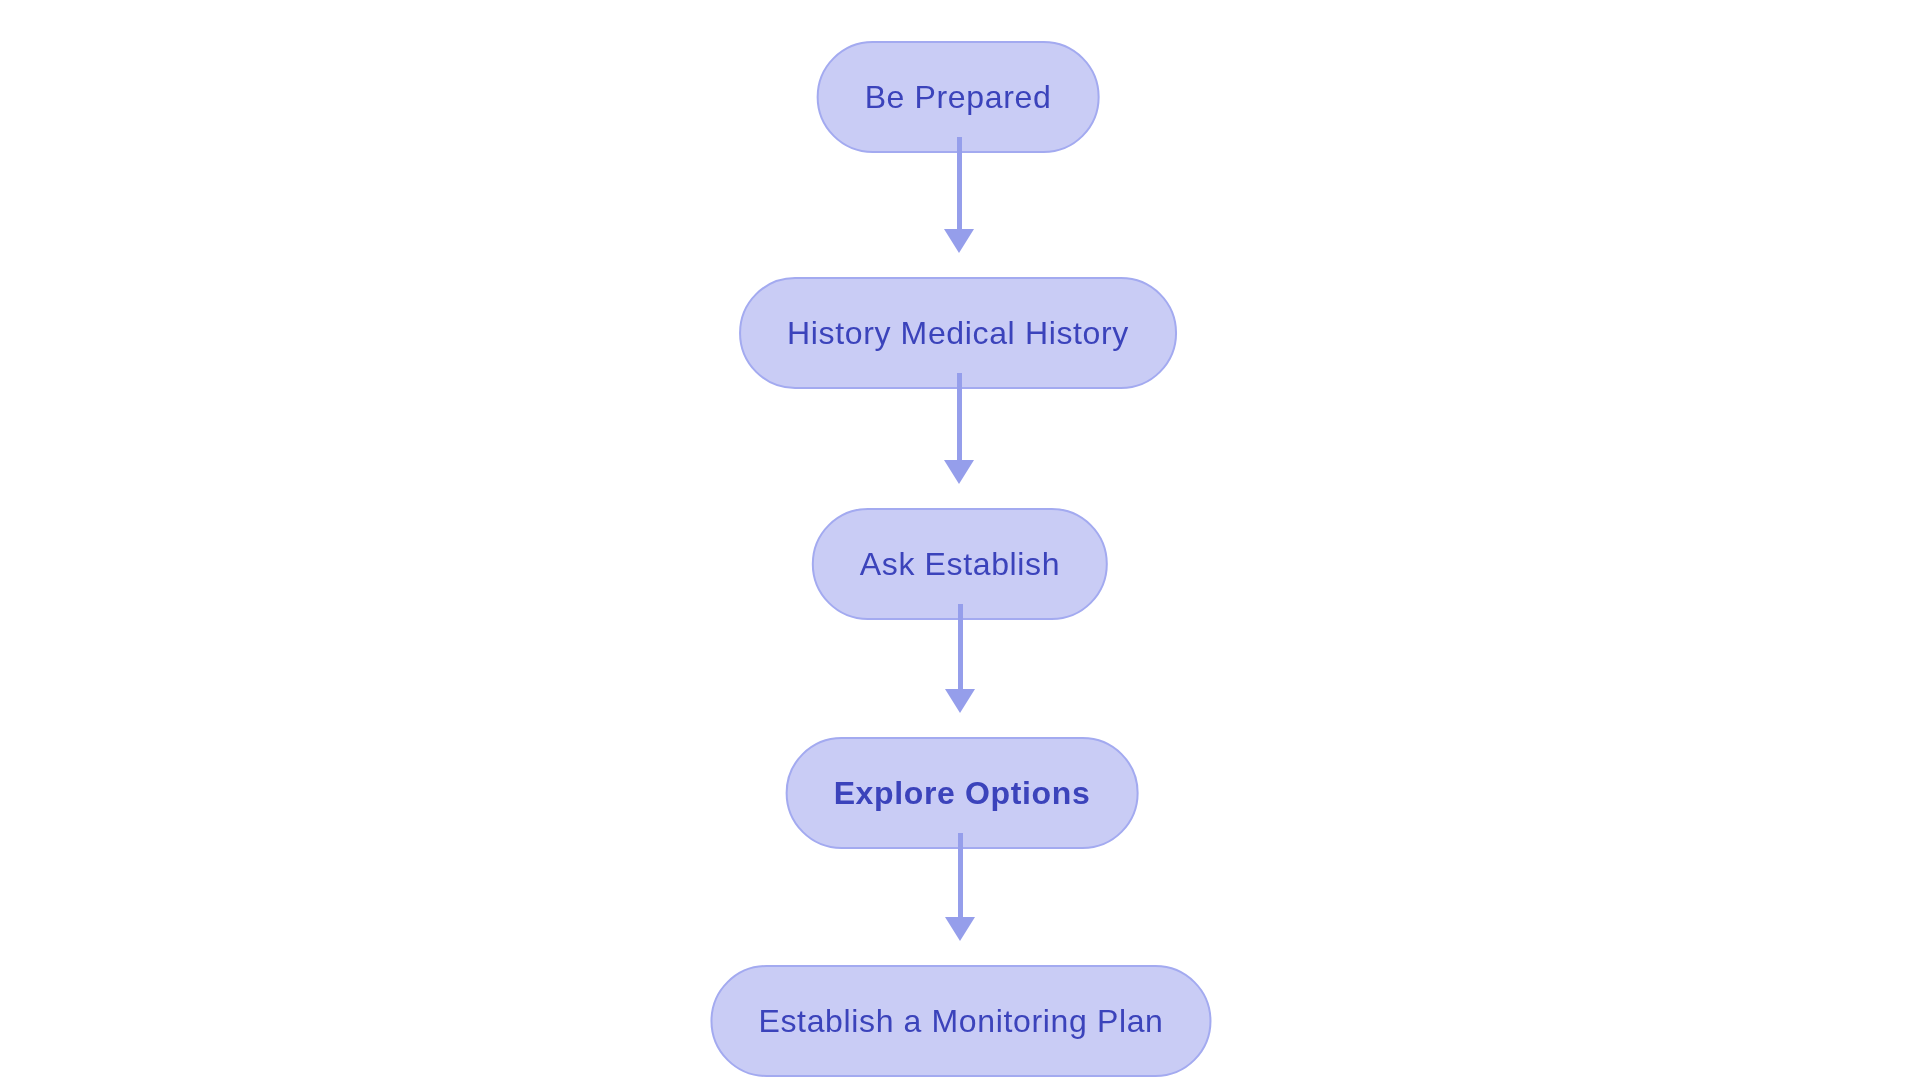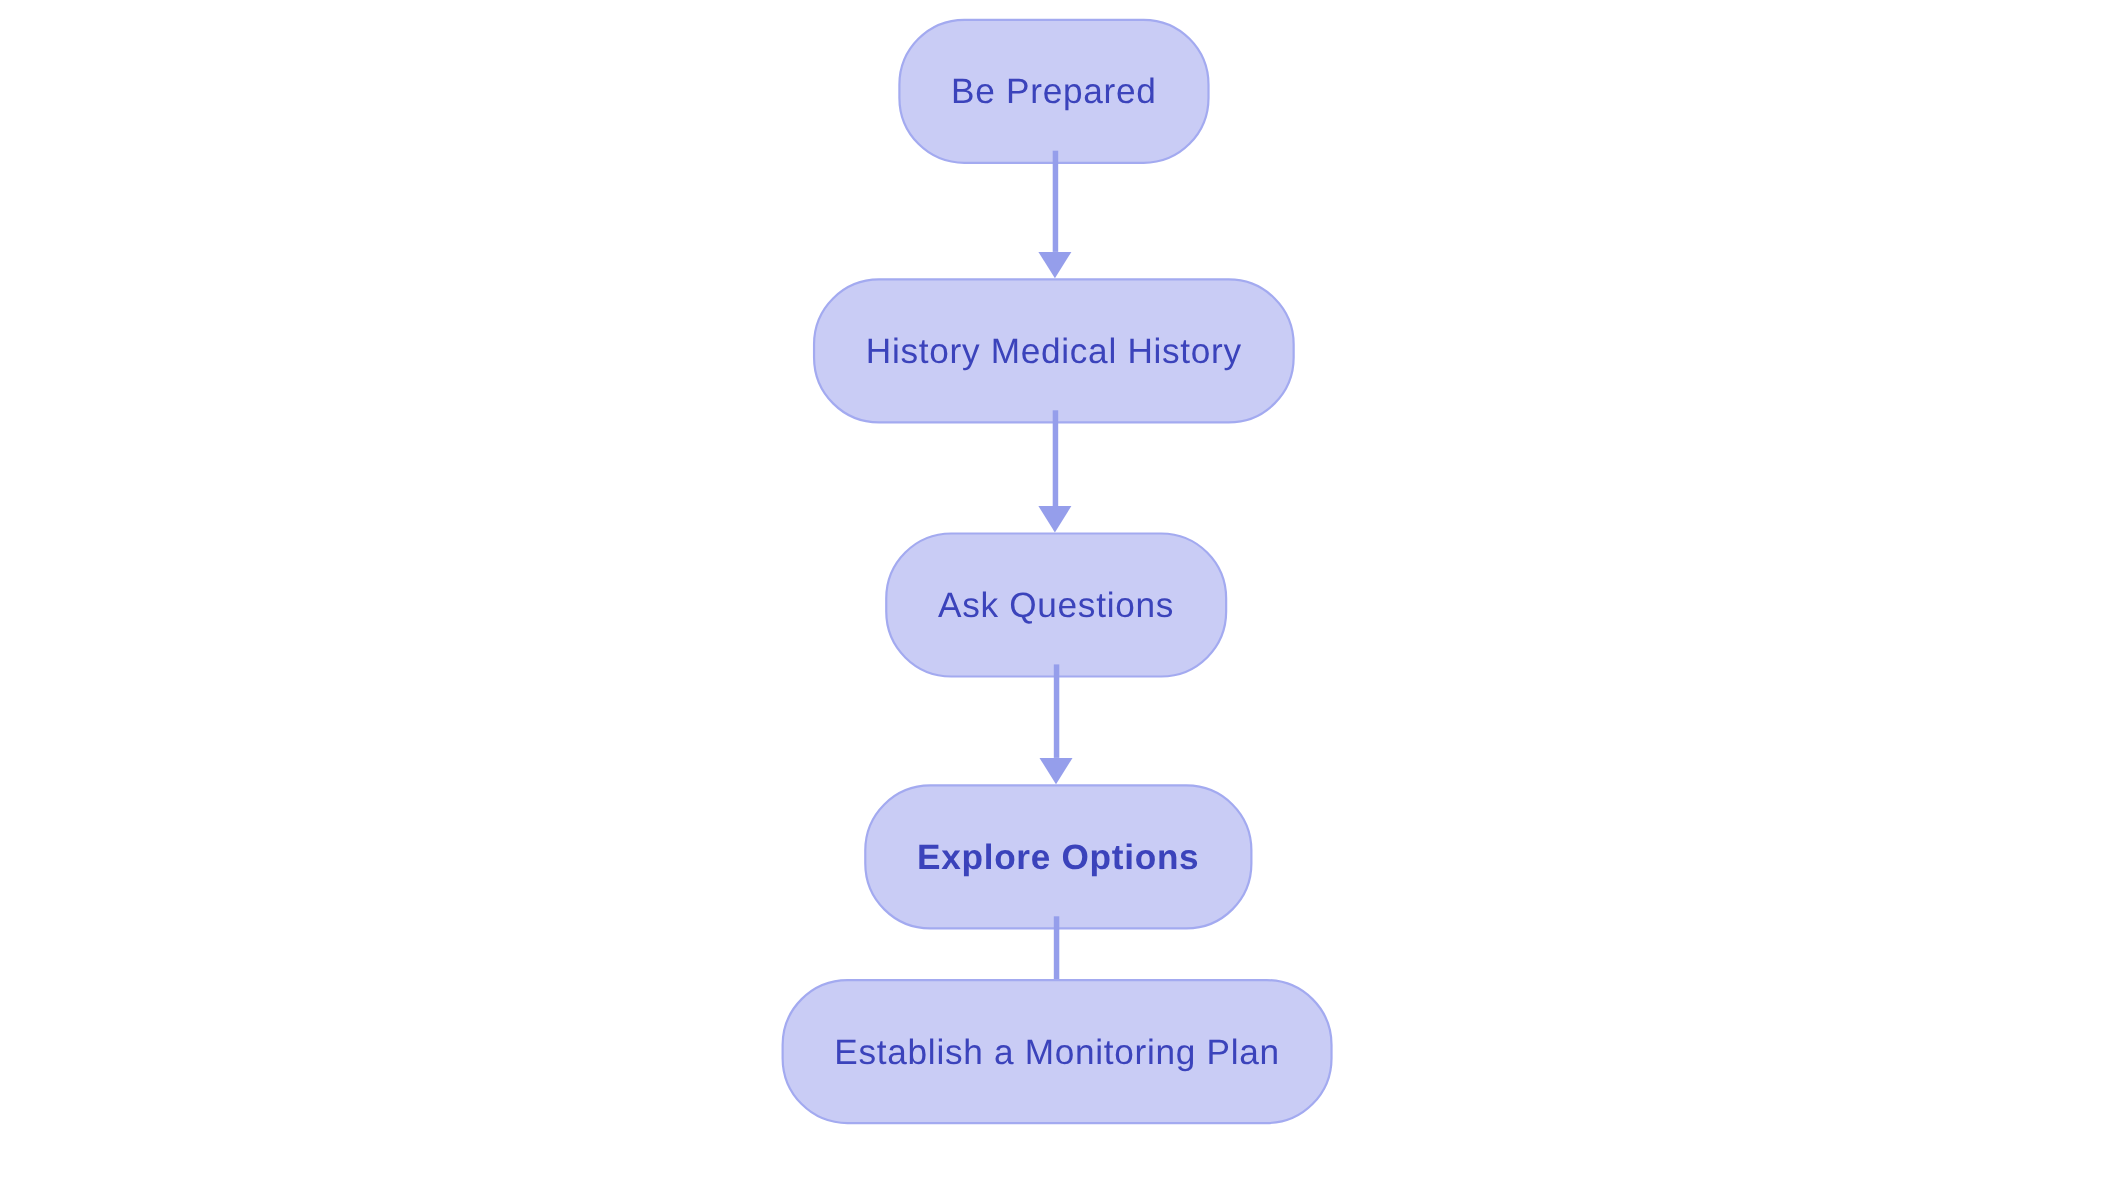"Be Prepared" .node { height: 132px -> 112px; margin-top: none -> 24px }
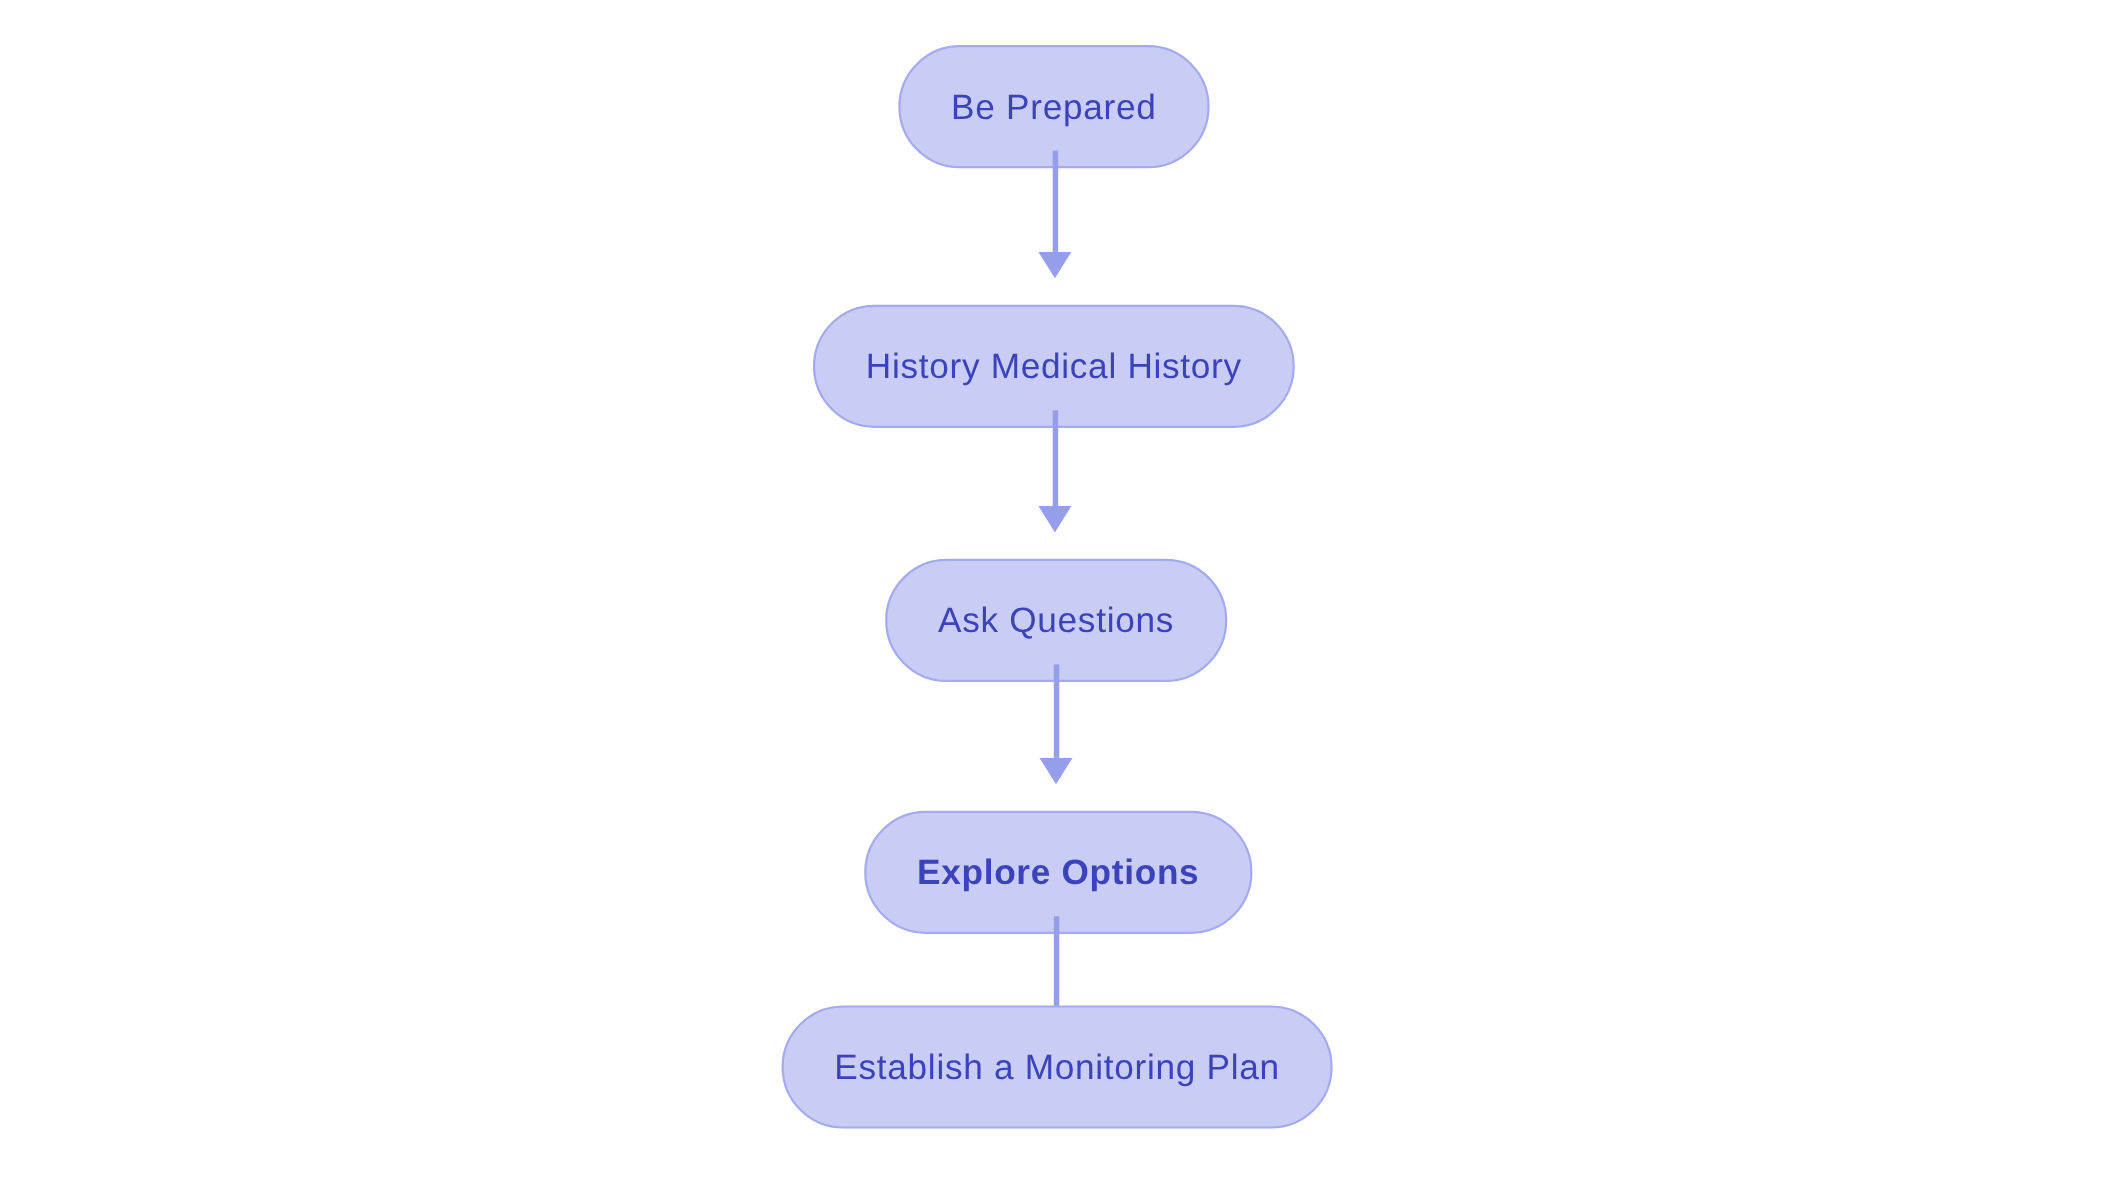"Ask Questions" span.node-label { text: Questions -> Establish }
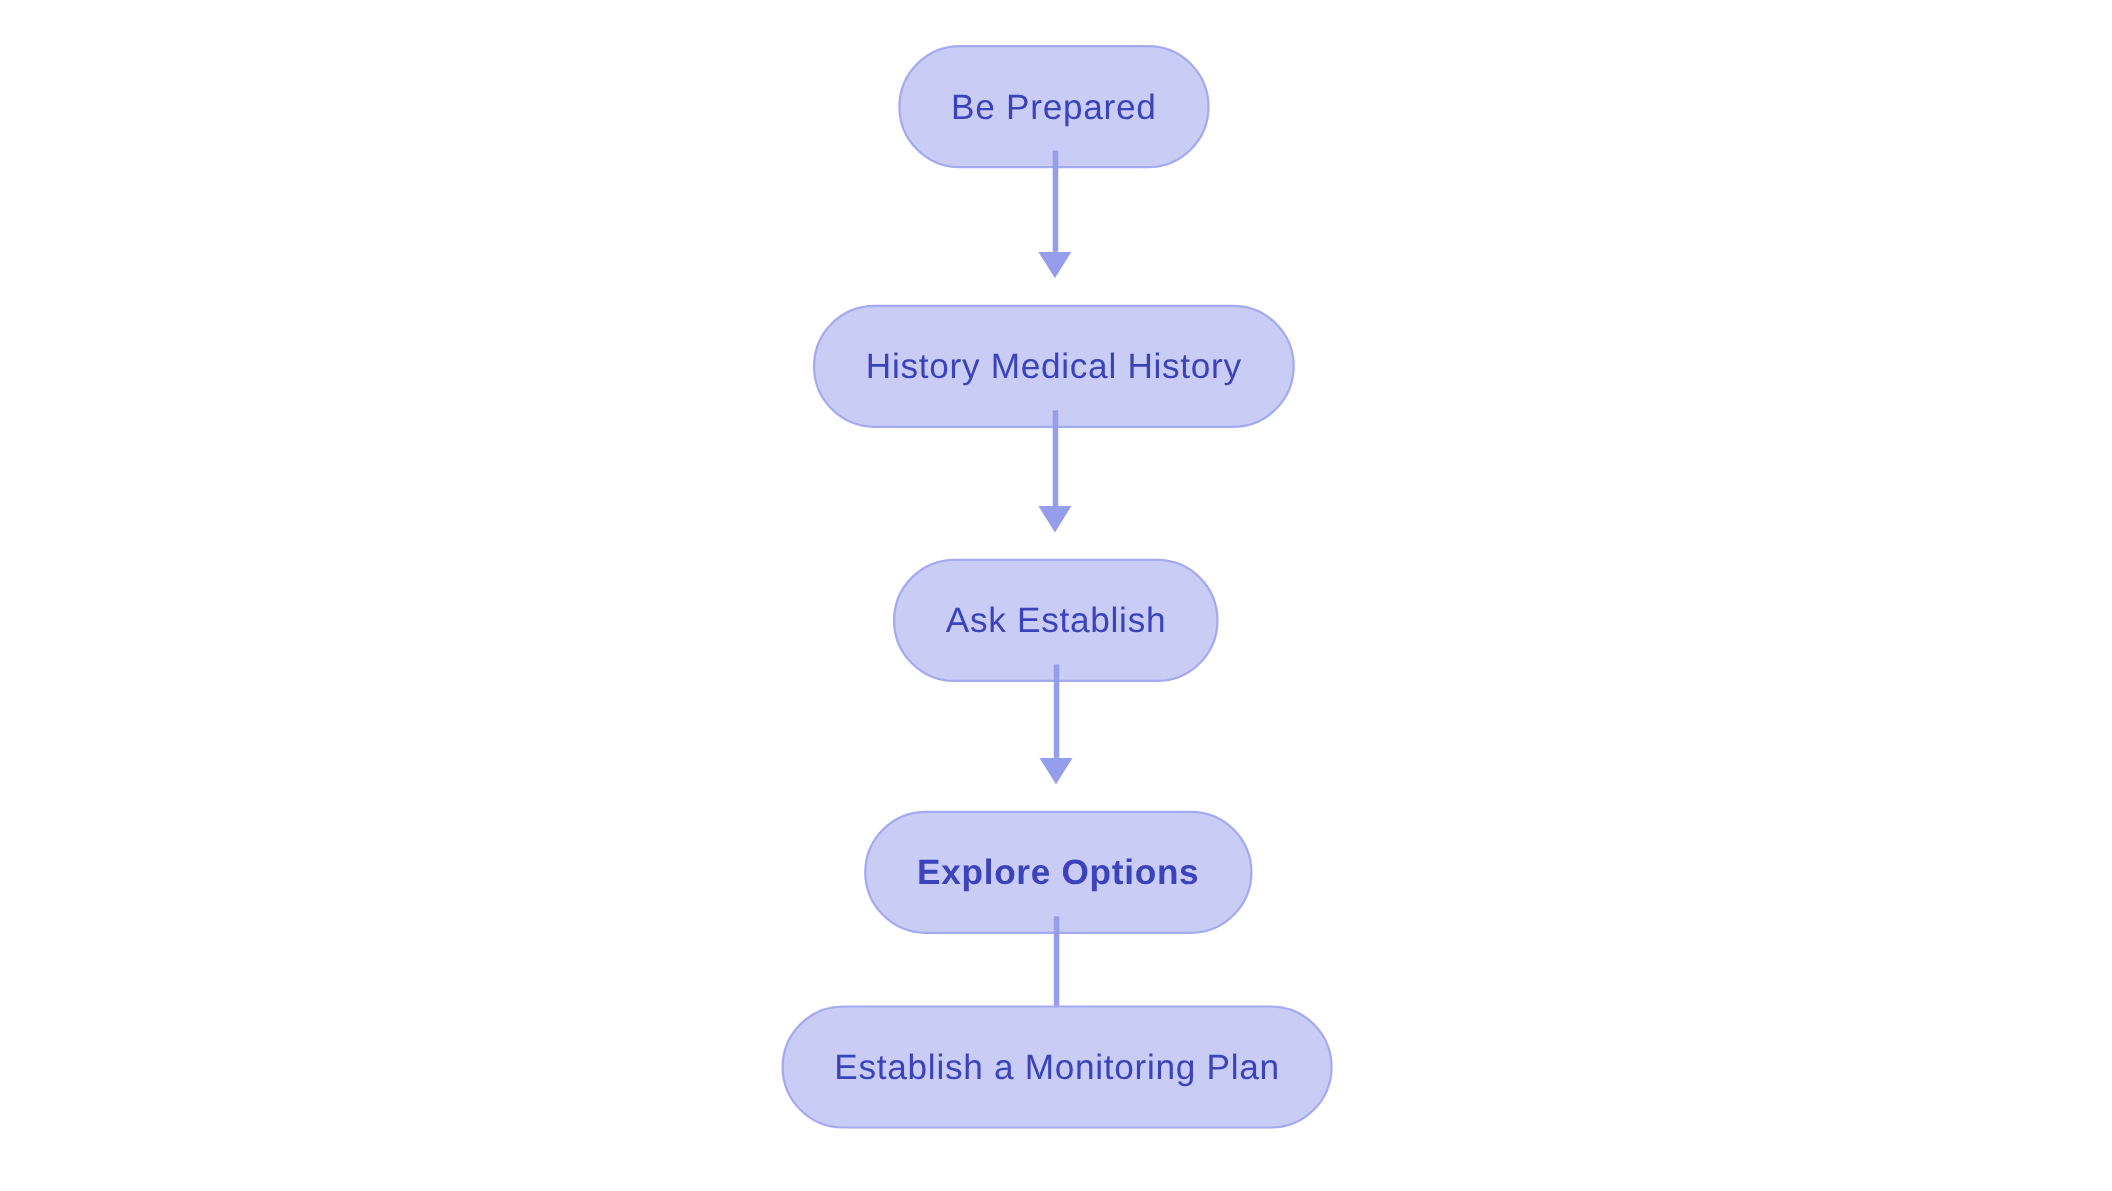"Establish a Monitoring Plan" .n5 { top: 890px -> 941px }
